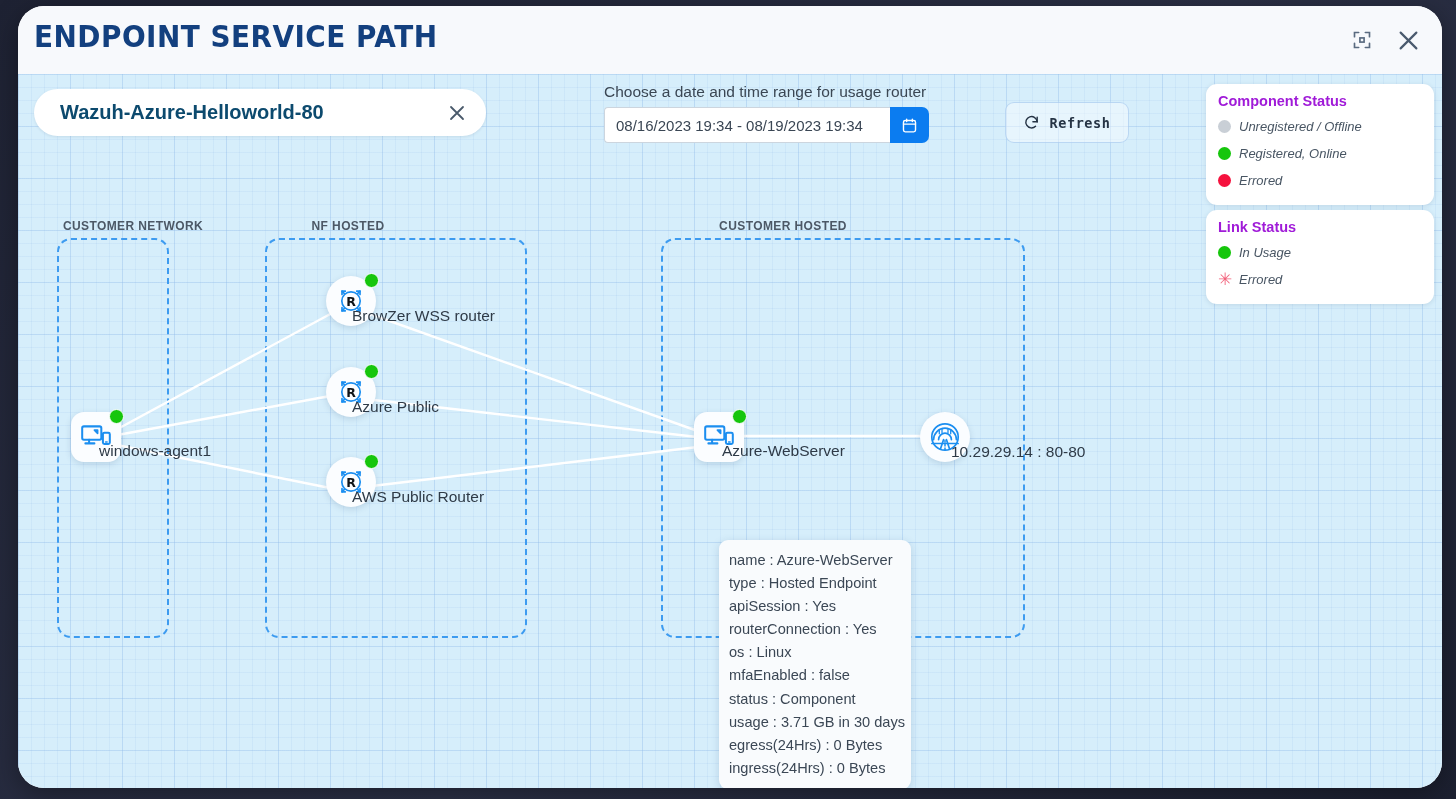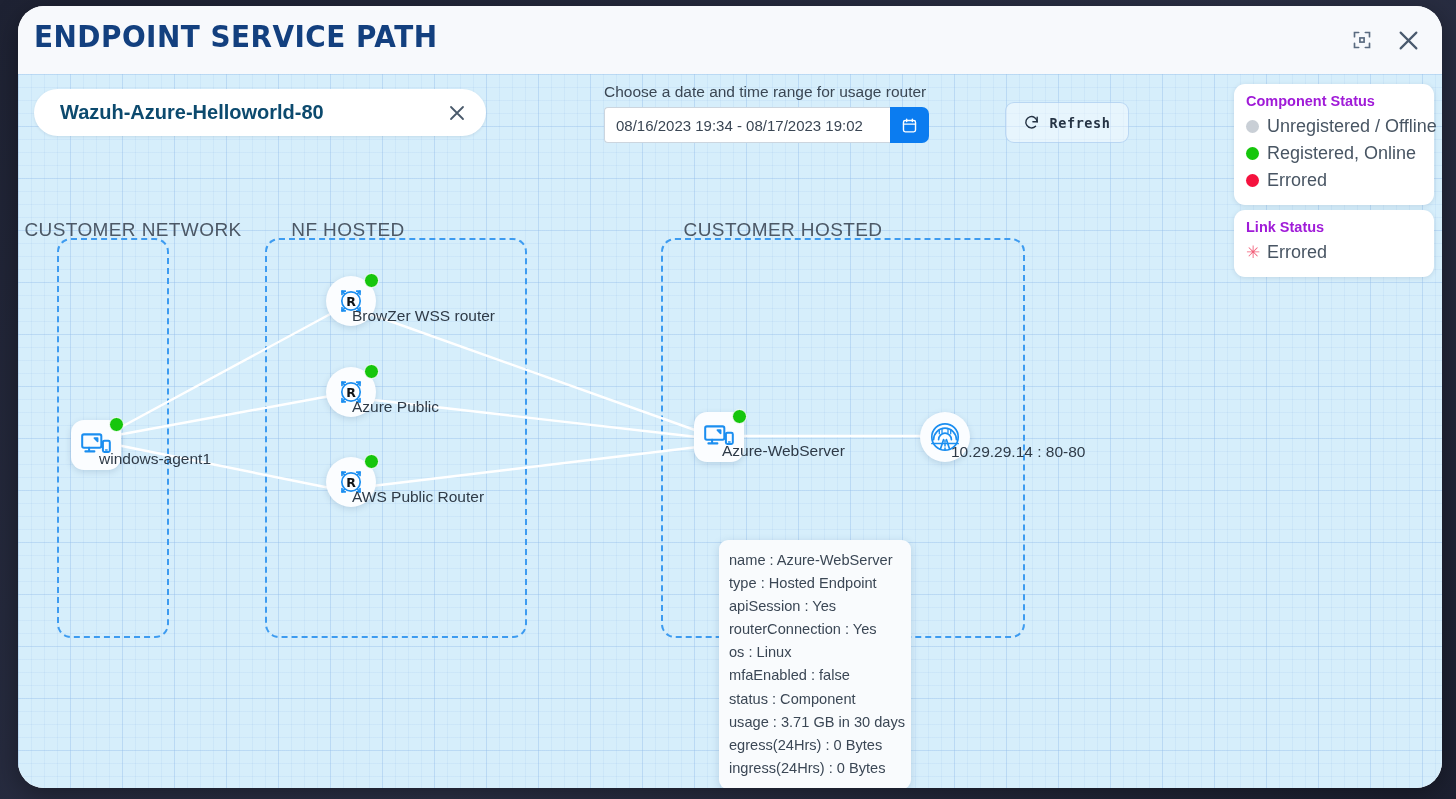"Component Status" .legend-card { width: 200px -> 228px }
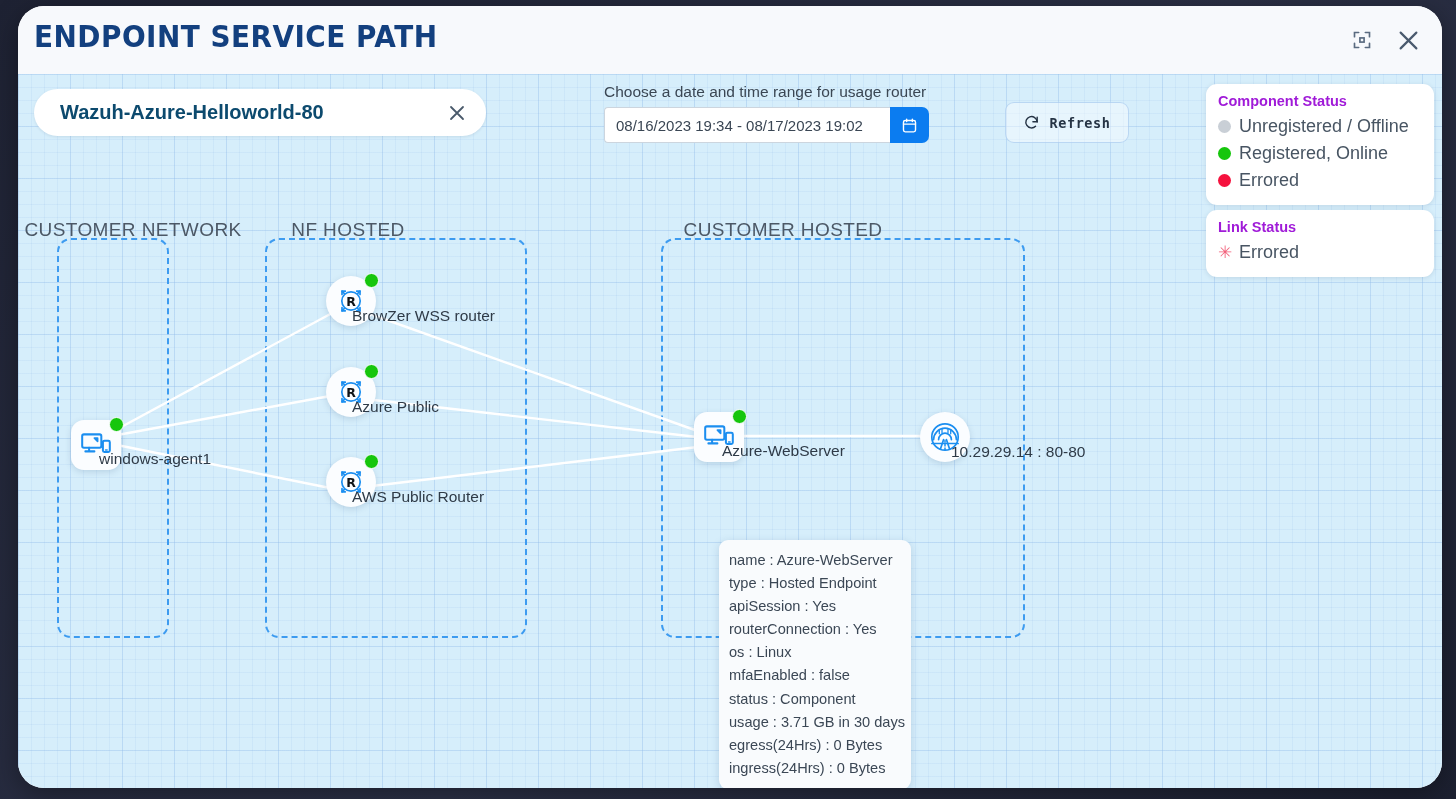"08/16/2023 19:34 - 08/17/2023 19:02" div { text: 08/17/2023 19:02 -> 08/19/2023 19:34 }
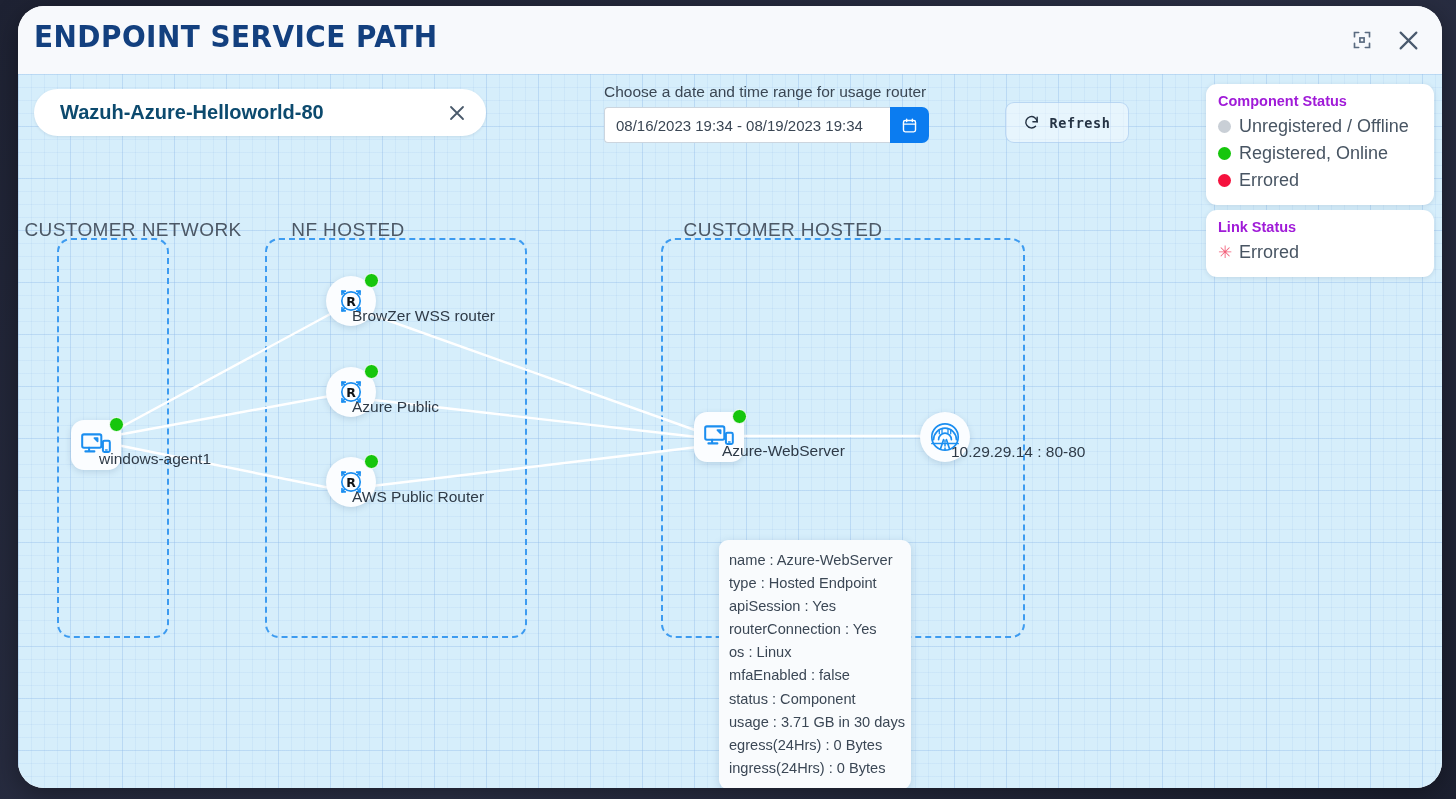"Unregistered / Offline" .legend-text { font-size: 18px -> 13px; font-style: none -> italic }
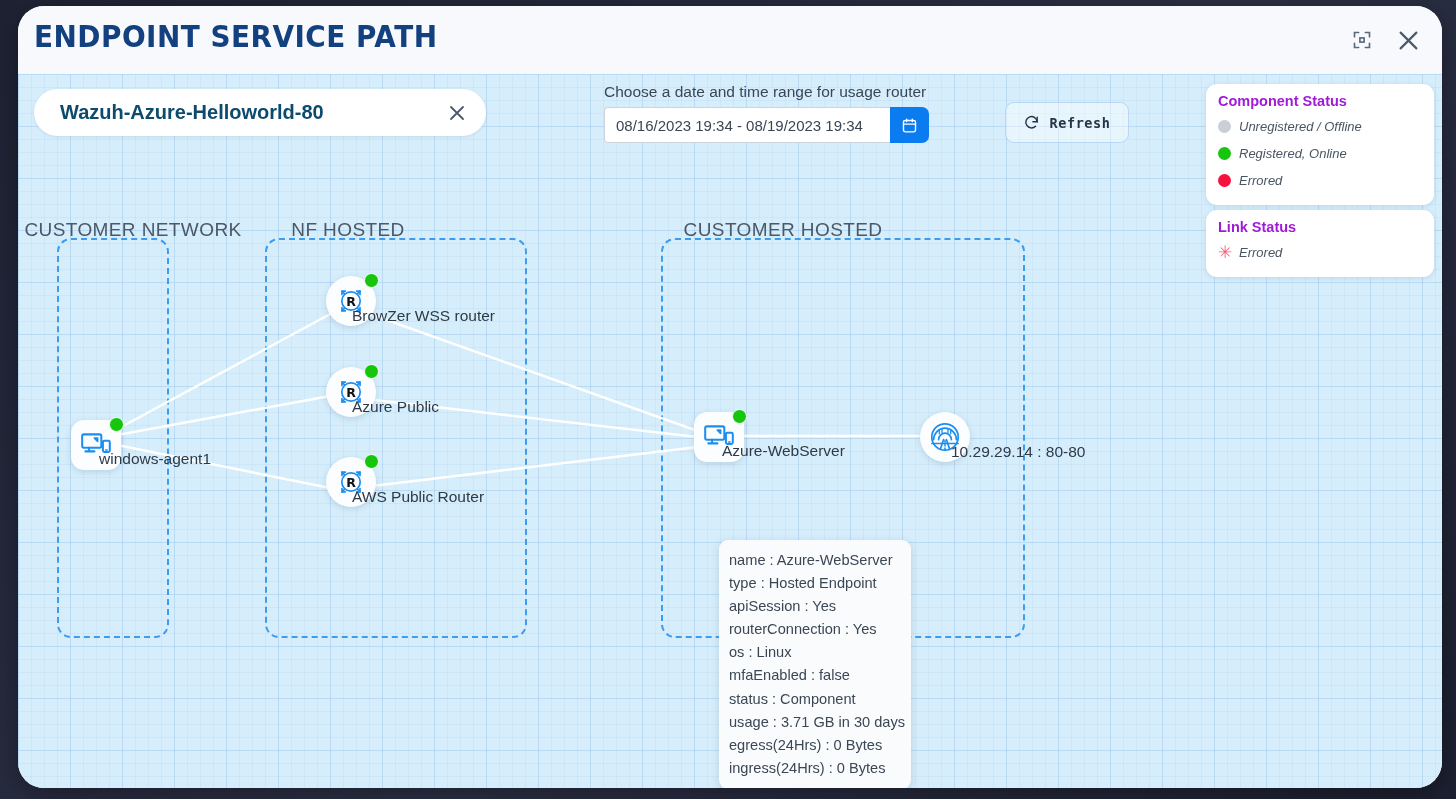"CUSTOMER NETWORK" .zone-label { font-size: 19px -> 12px; font-weight: none -> bold }
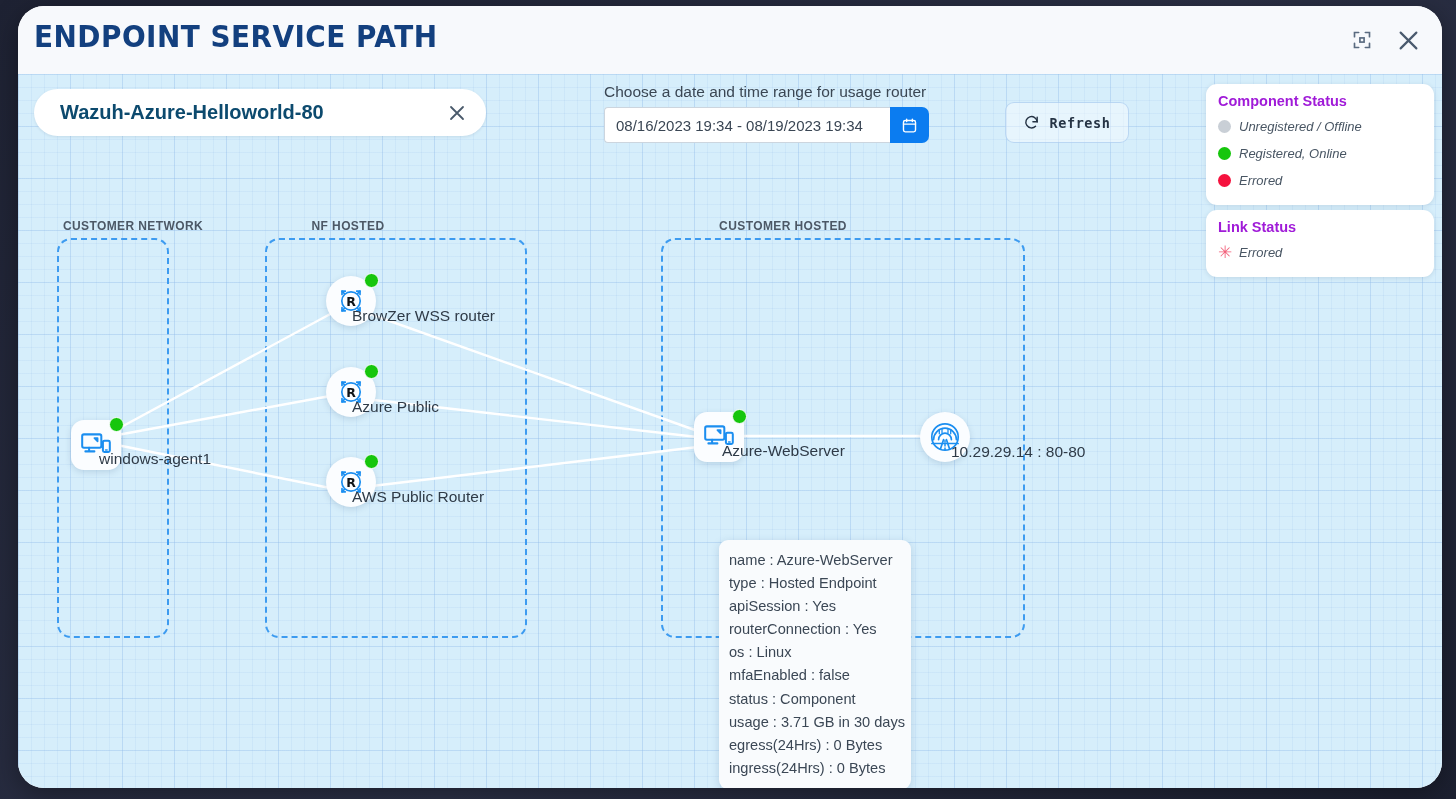"In Usage" div.legend-row { html: none -> <div> <span></span> <span>In Usage</span> </div> }
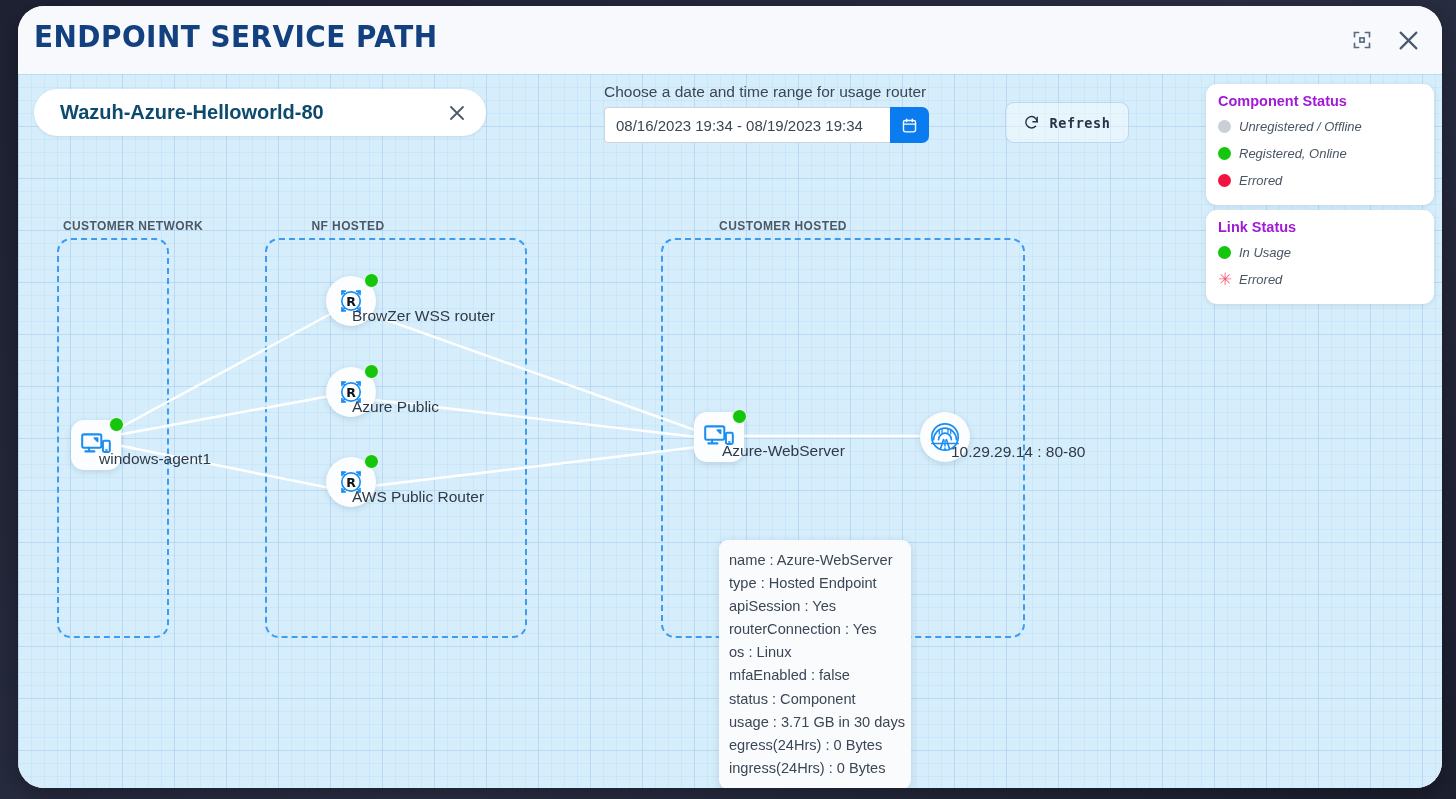"windows-agent1" div.node { top: 371px -> 363px }
